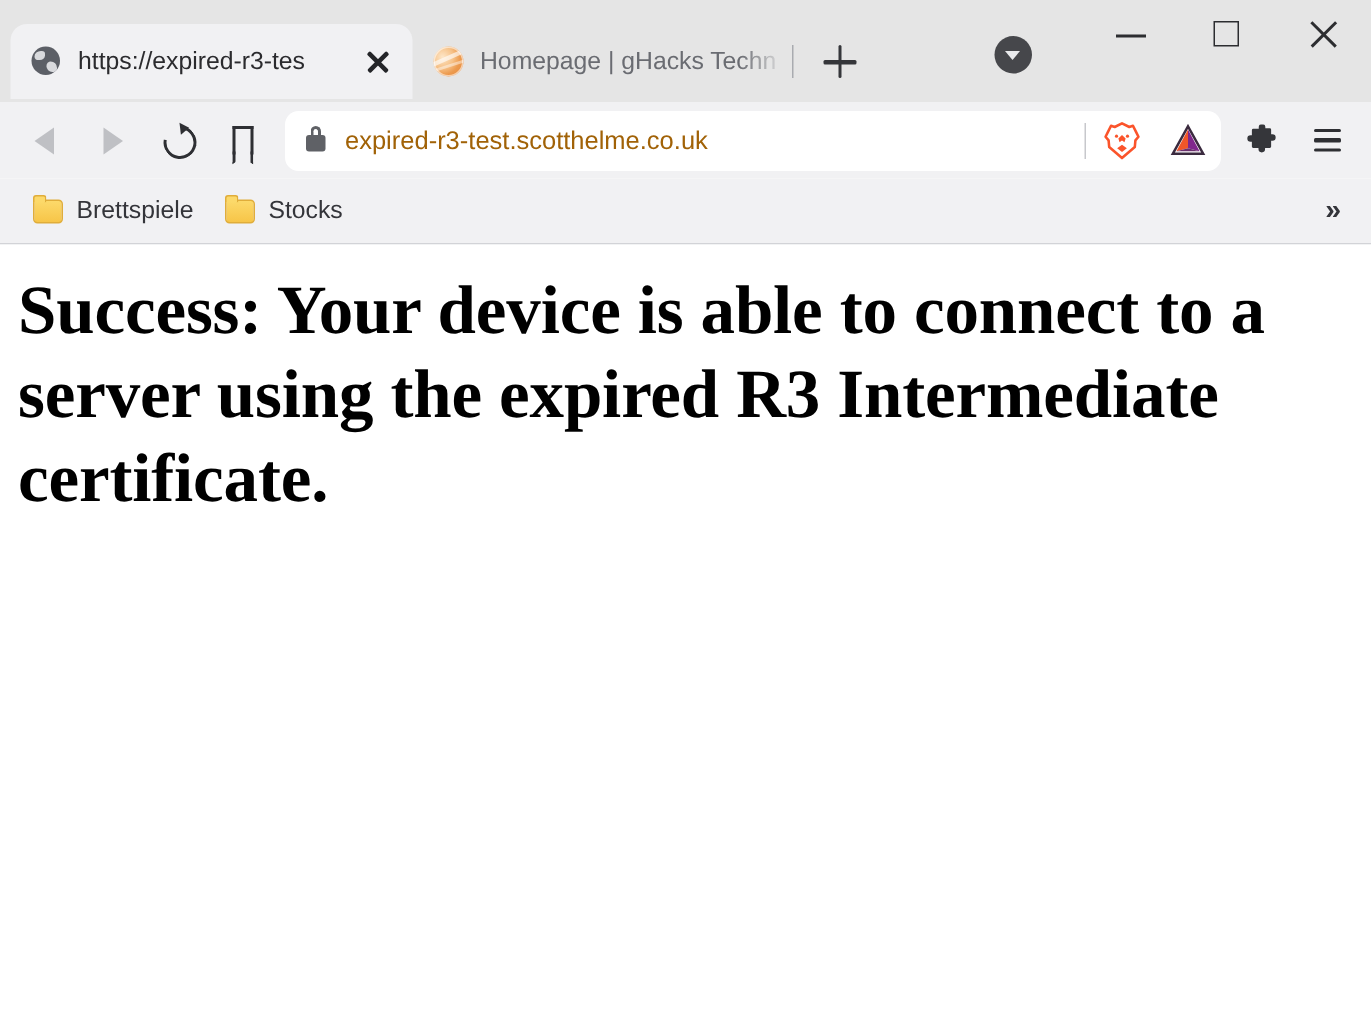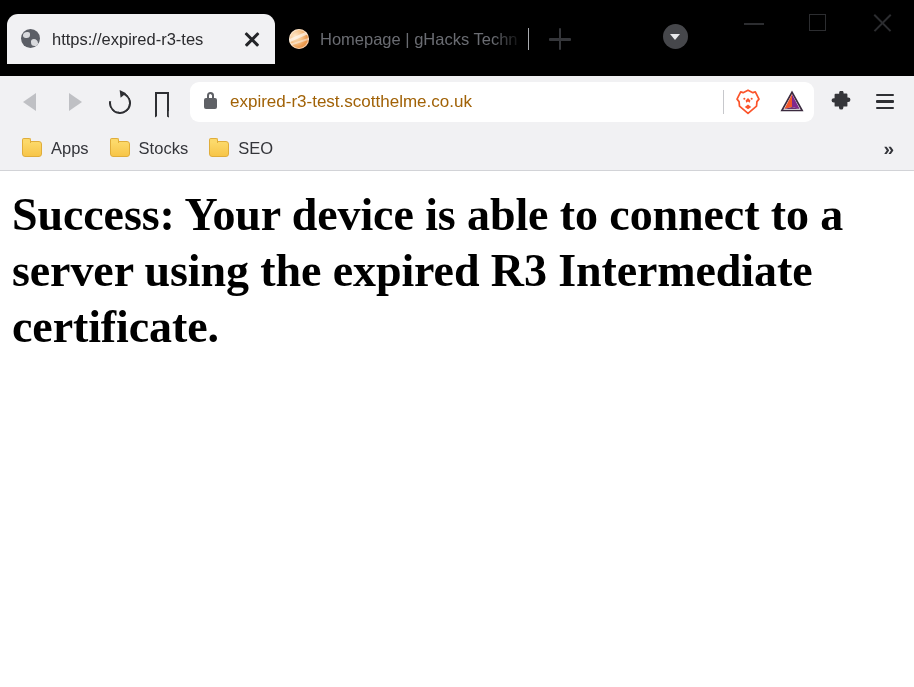"https://expired-r3-tes" .tabstrip { align-items: flex-start -> center; background: #000000 -> #e5e5e5; height: 76px -> 68px }
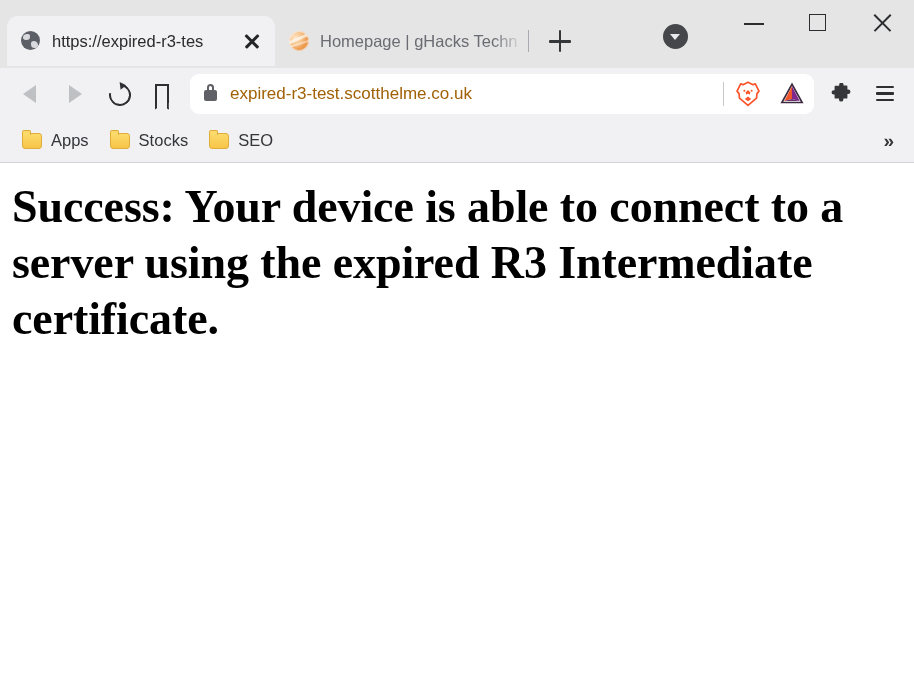"Brettspiele" div.bm-item { html: none -> <div> <div></div> <div>Brettspiele</div> </div> }
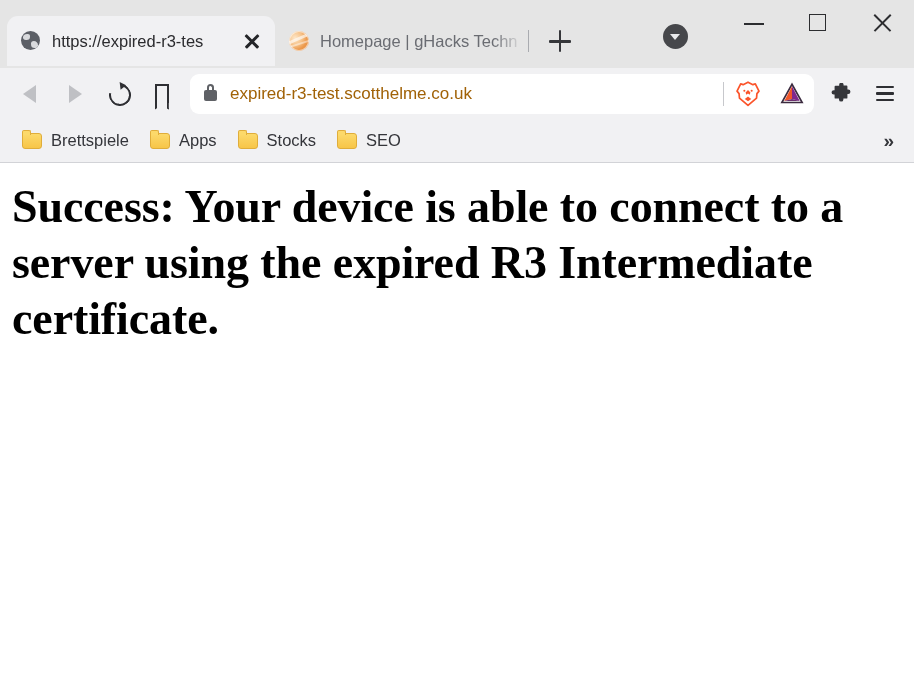"Apps" div.bm-item { html: <div> <div></div> <div>Apps</div> </div> -> none }
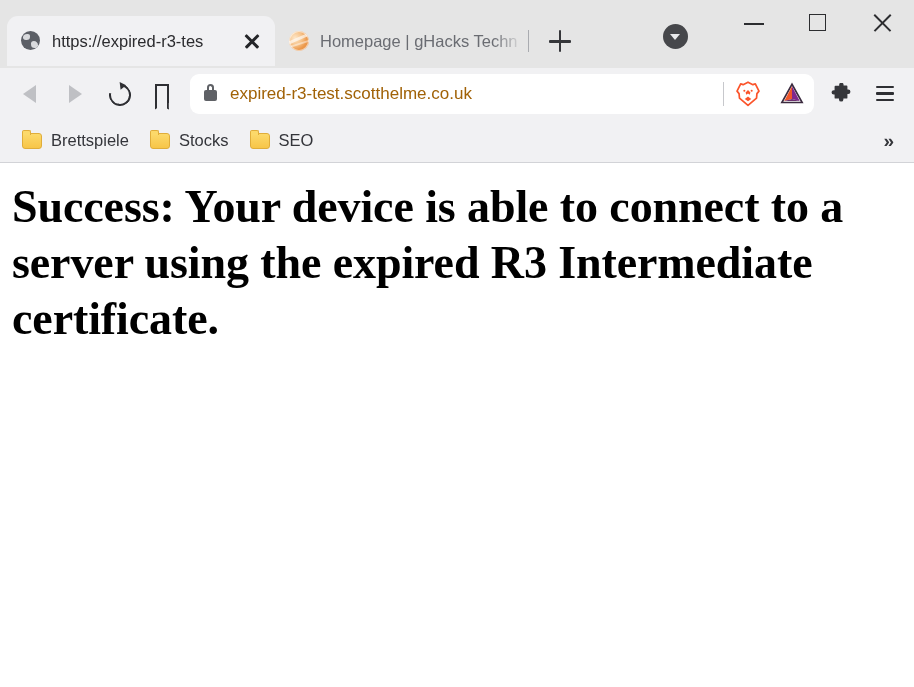"SEO" div.bm-item { html: <div> <div></div> <div>SEO</div> </div> -> none }
